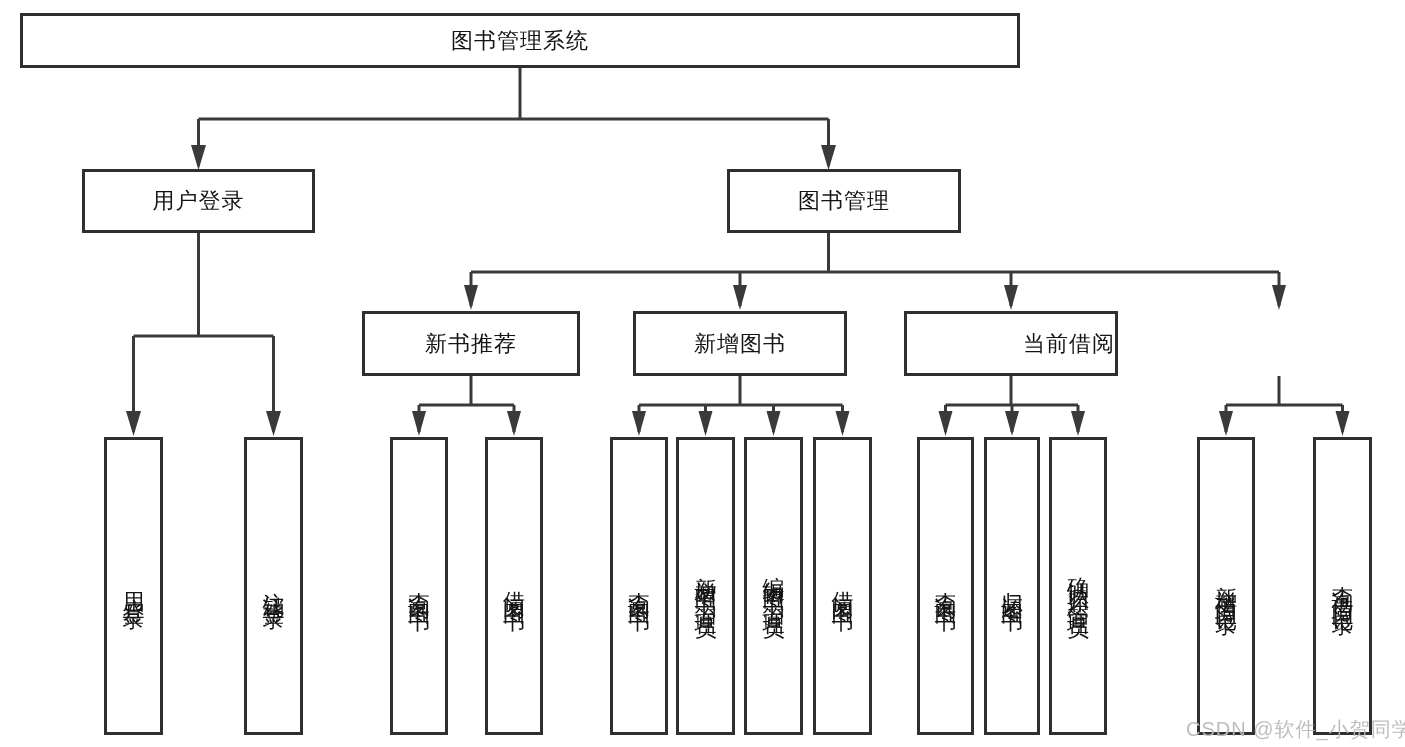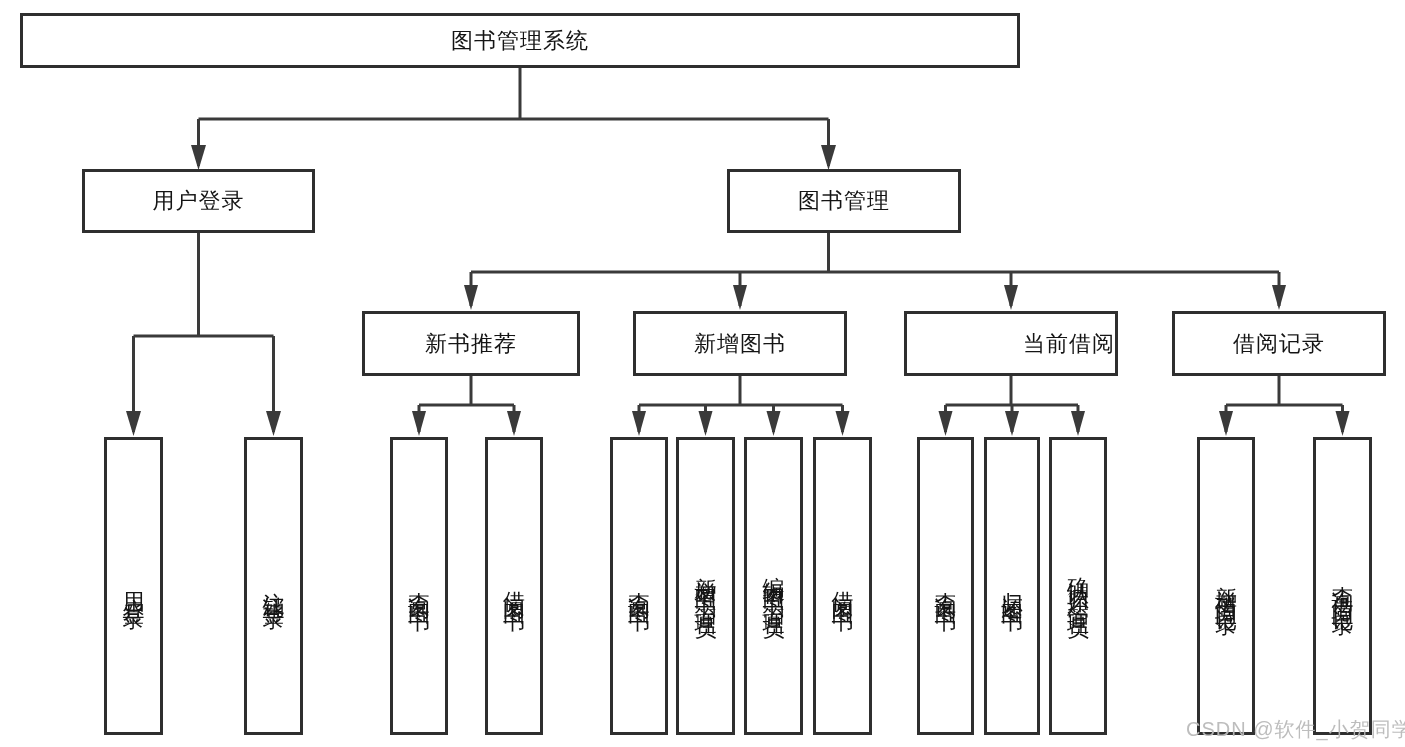"借阅记录" div.hbox { html: <div> <span>借阅记录</span> </div> -> none }
